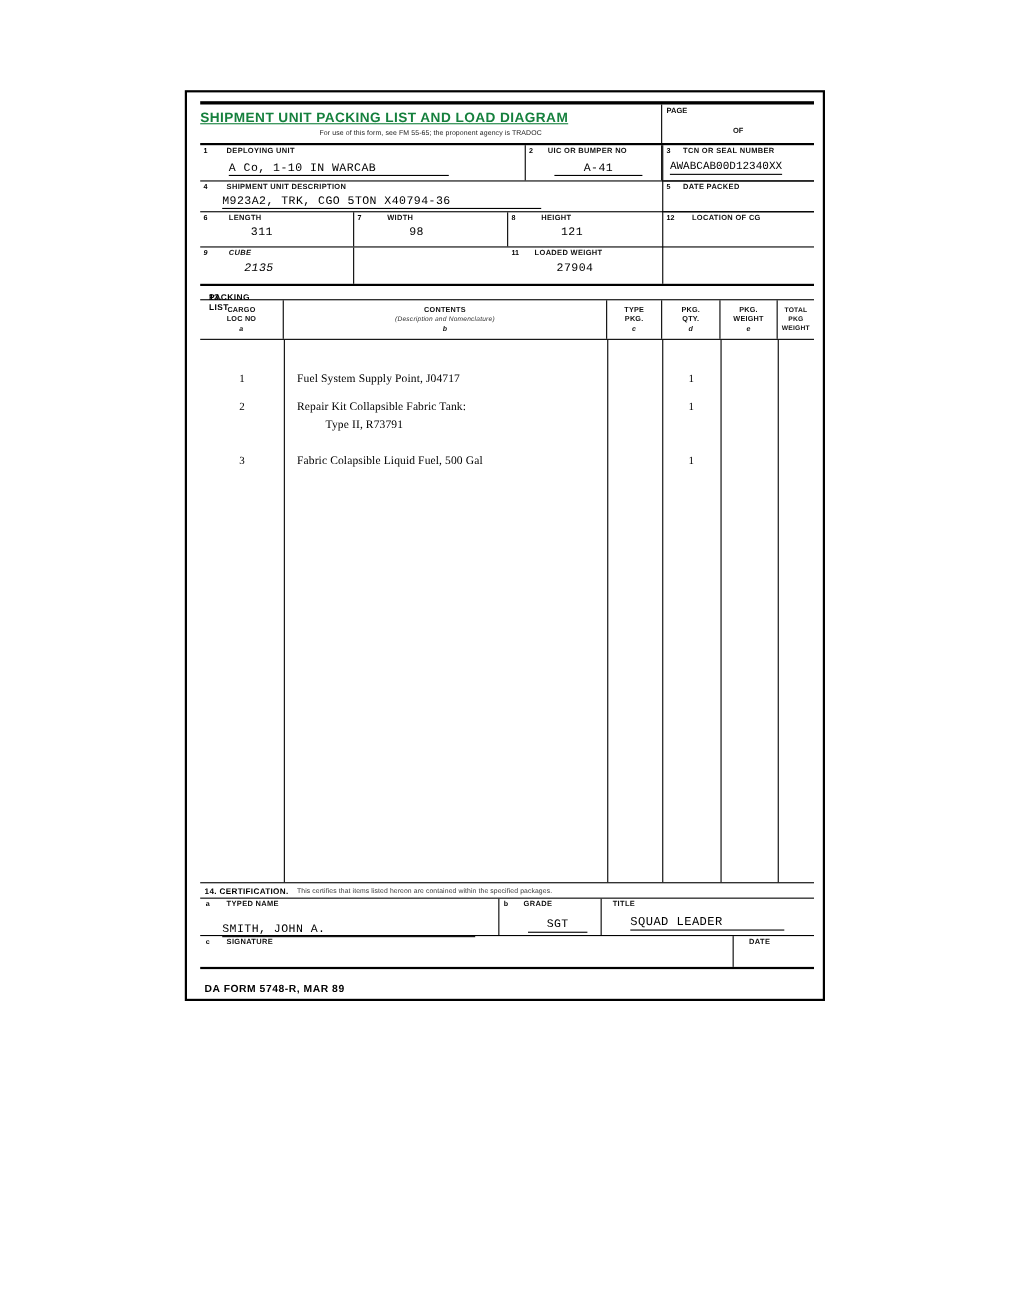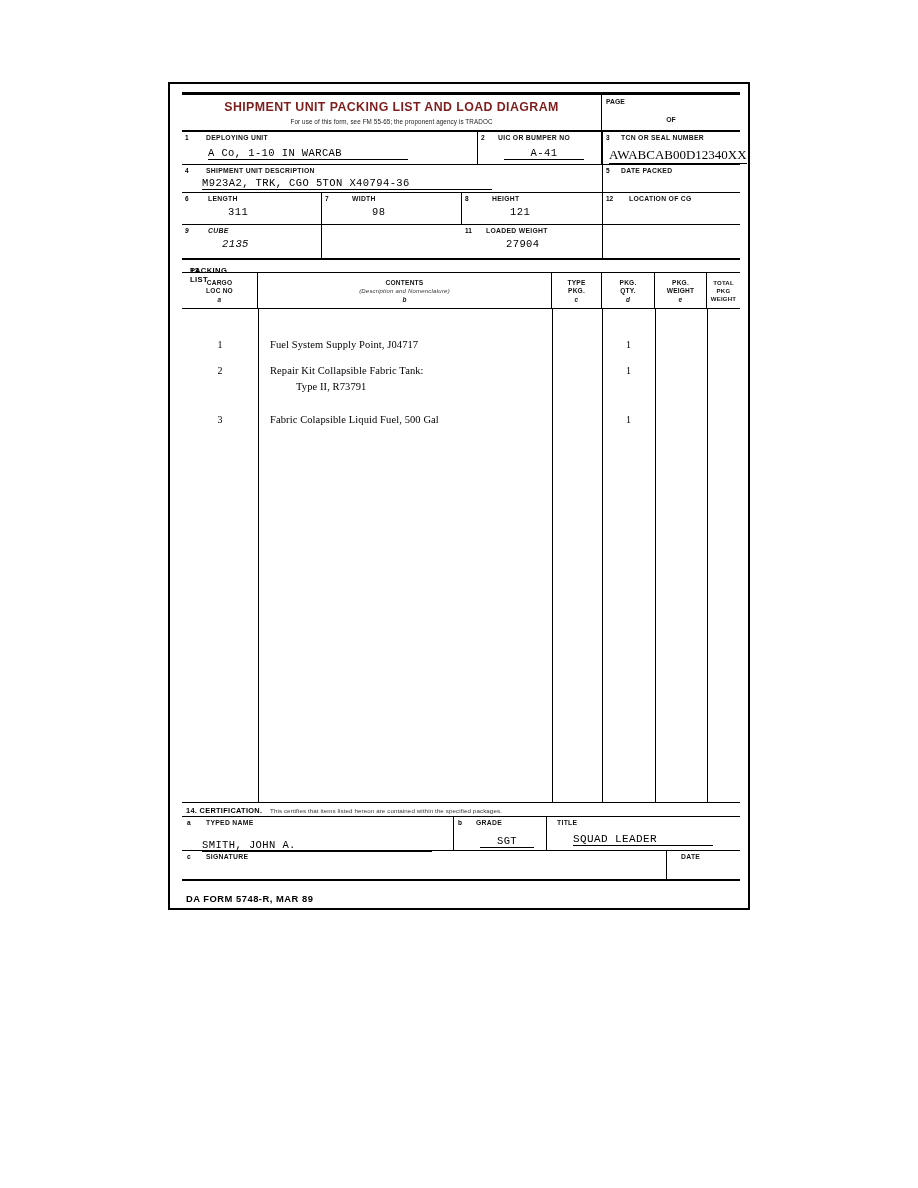"SHIPMENT UNIT PACKING LIST AND" #form-title { color: #7f1d1d -> #15803d; text-align: center -> left; text-decoration: none -> underline }
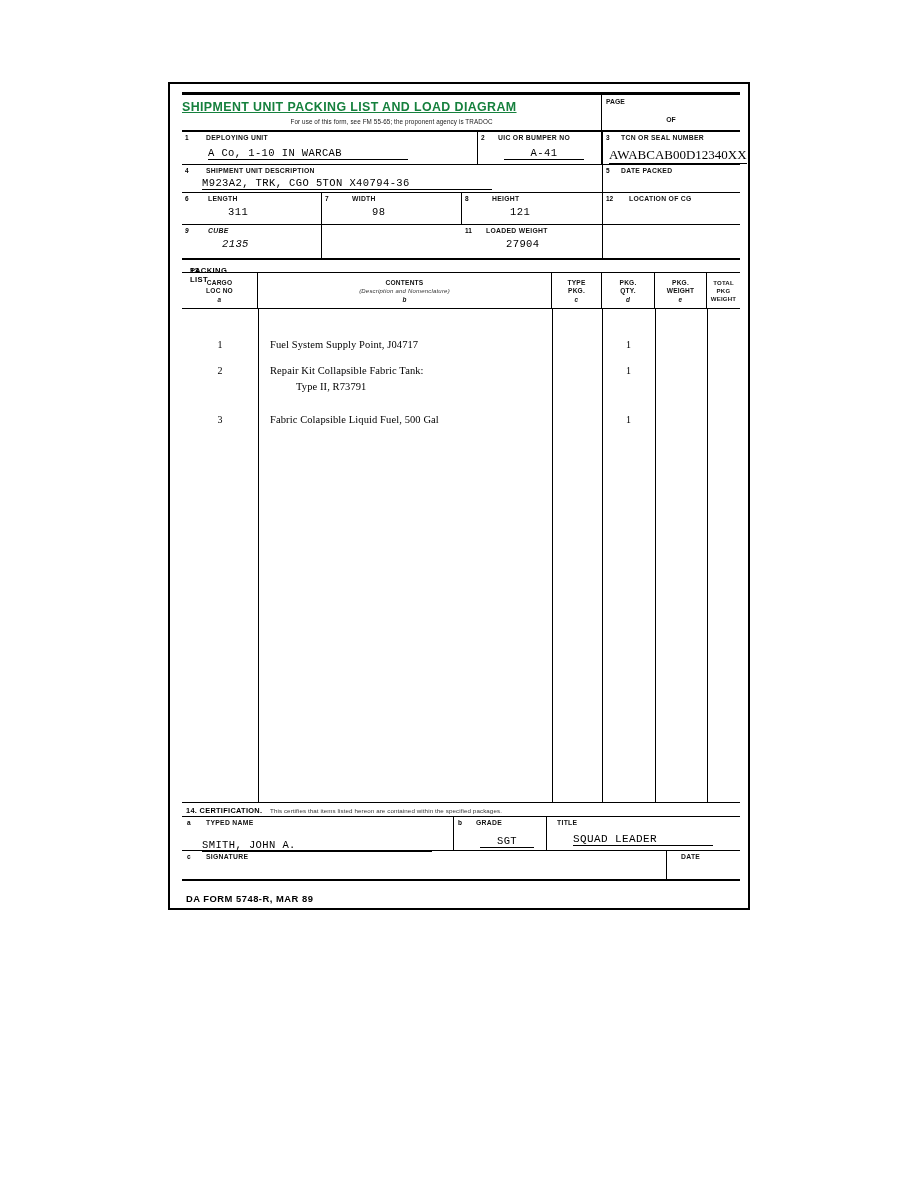"AWABCAB00D12340XX" span.fld-val { font-family: Liberation Serif, serif -> none; font-size: 13px -> 10px }
